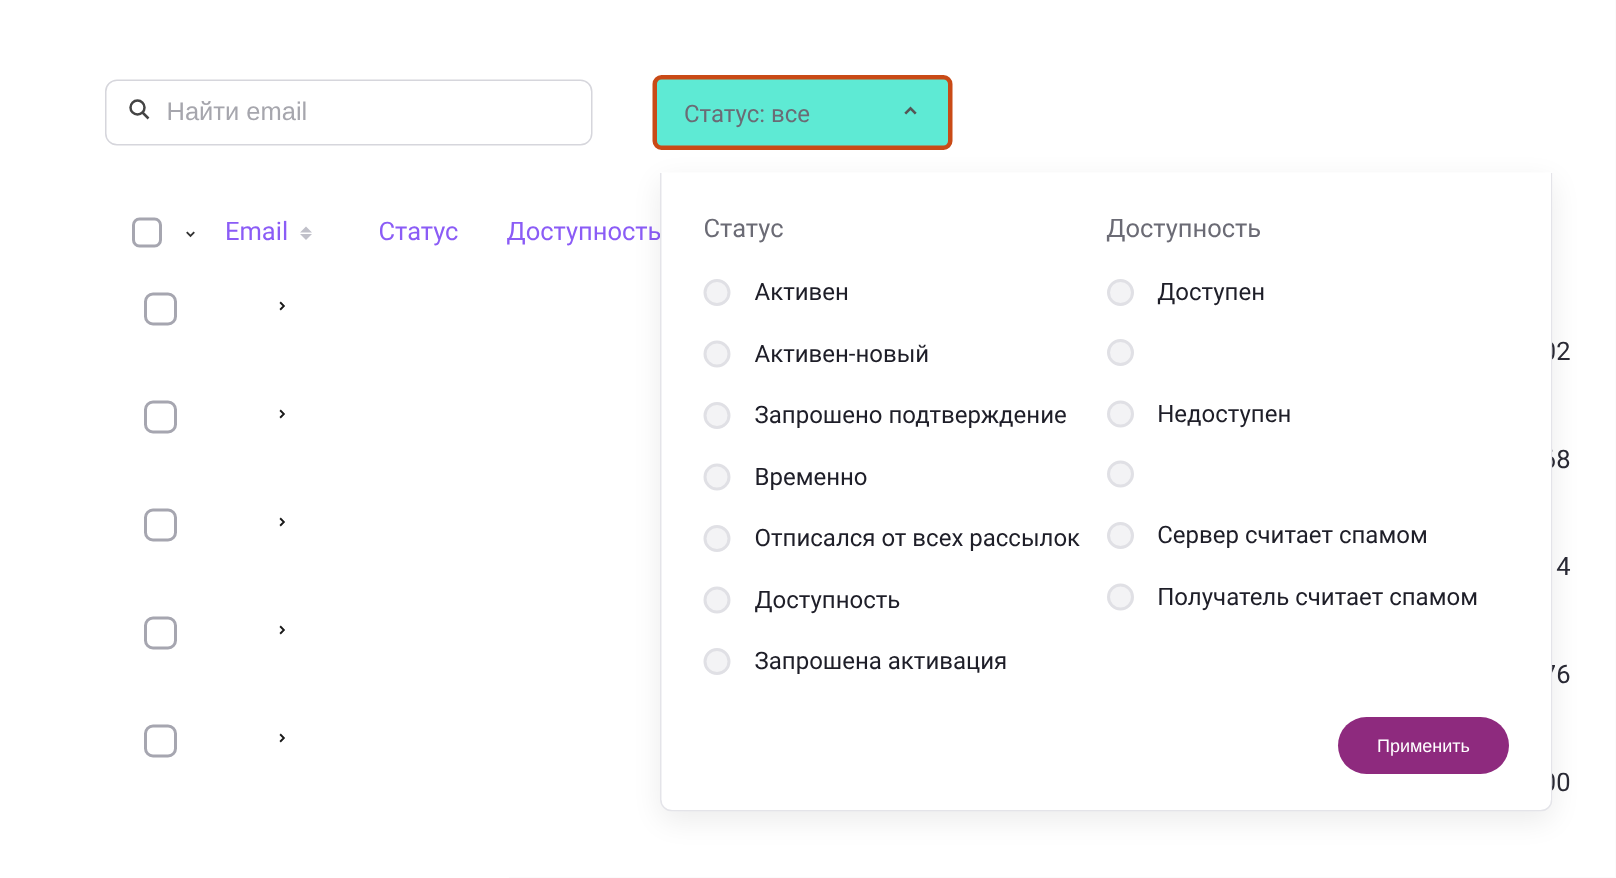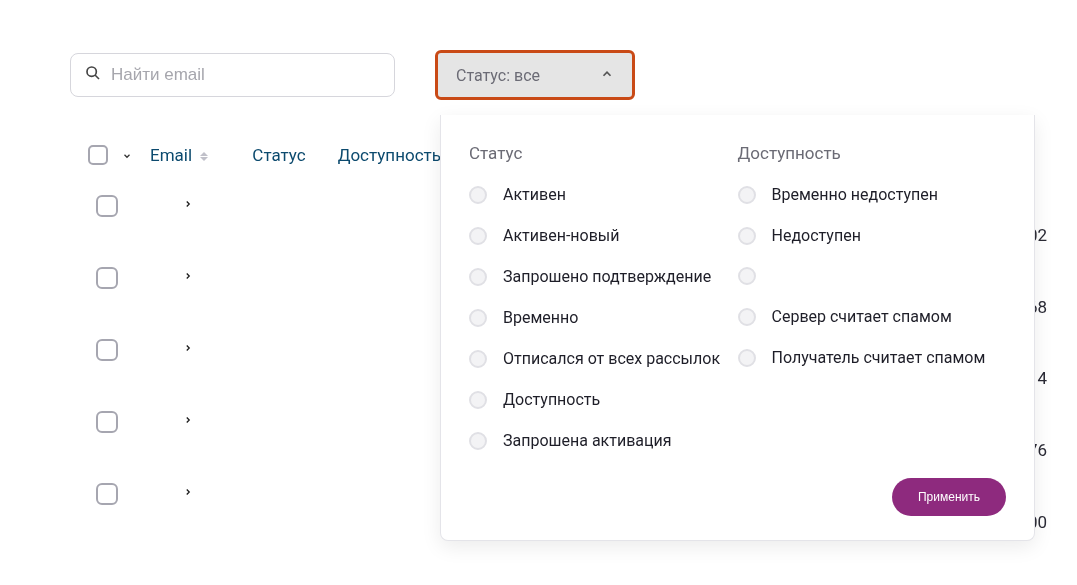"Статус: все" .status-dropdown { background: #e5e5e5 -> #5eead4 }
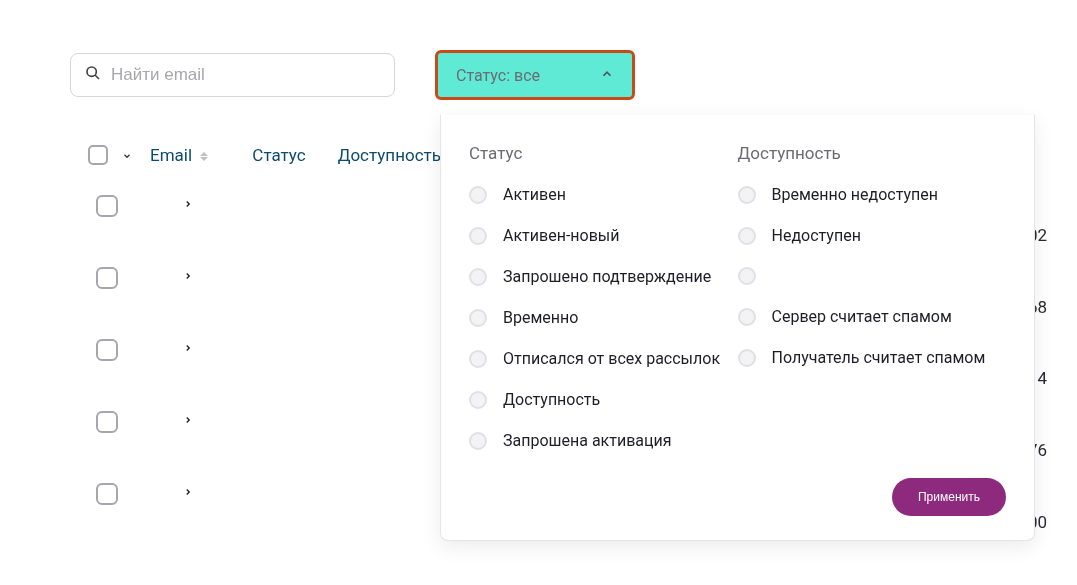"Email" .col-email, .col-status, .col-availability { color: #0c4a6e -> #8b5cf6 }
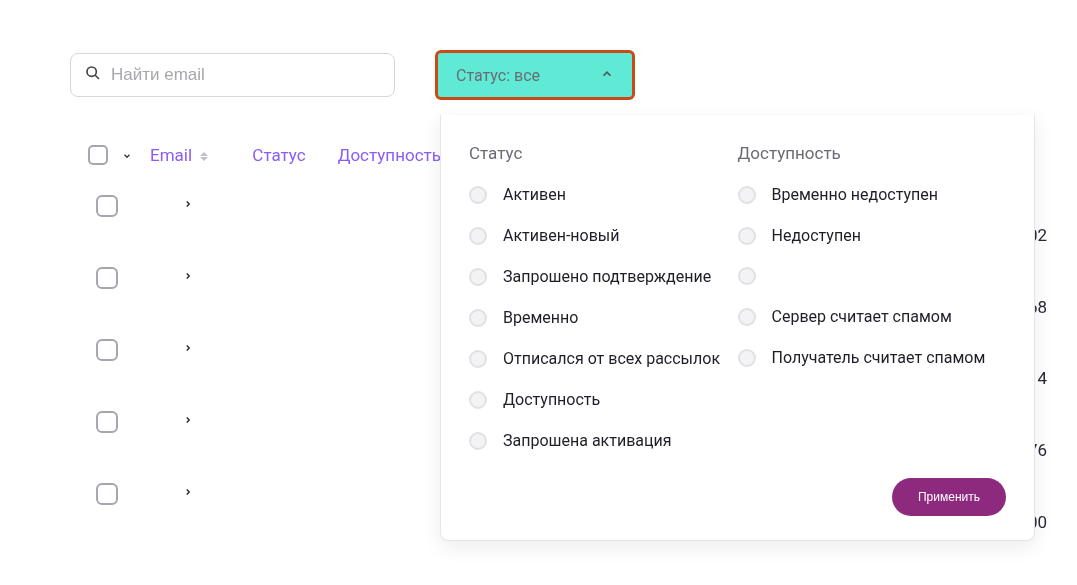"Доступен" div.dropdown-option { html: none -> <div> <div></div> <span>Доступен</span> </div> }
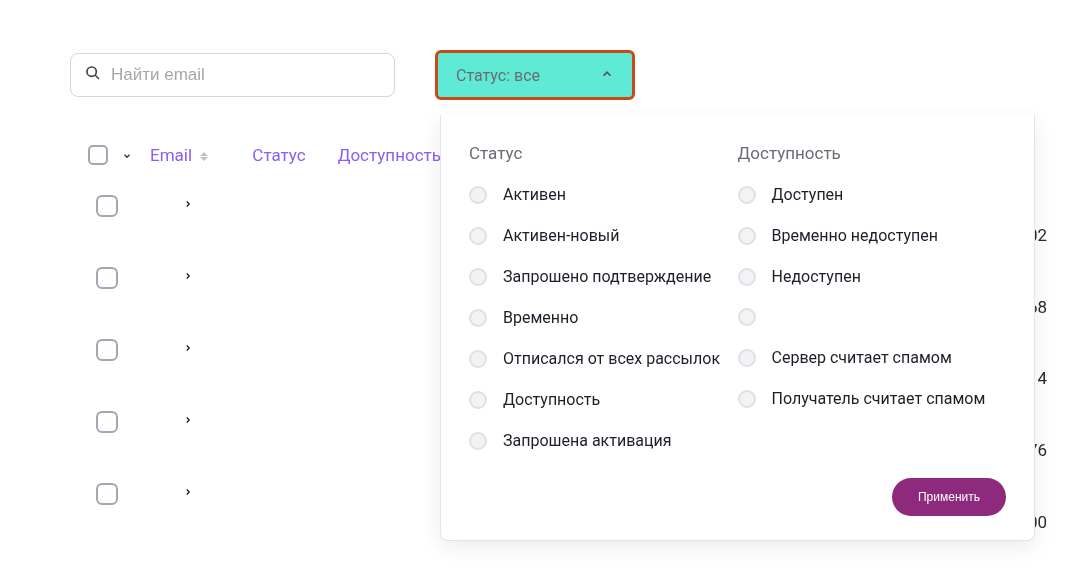"Временно недоступен" span.option-label { html: <span>Временно недоступен</span> -> none }
